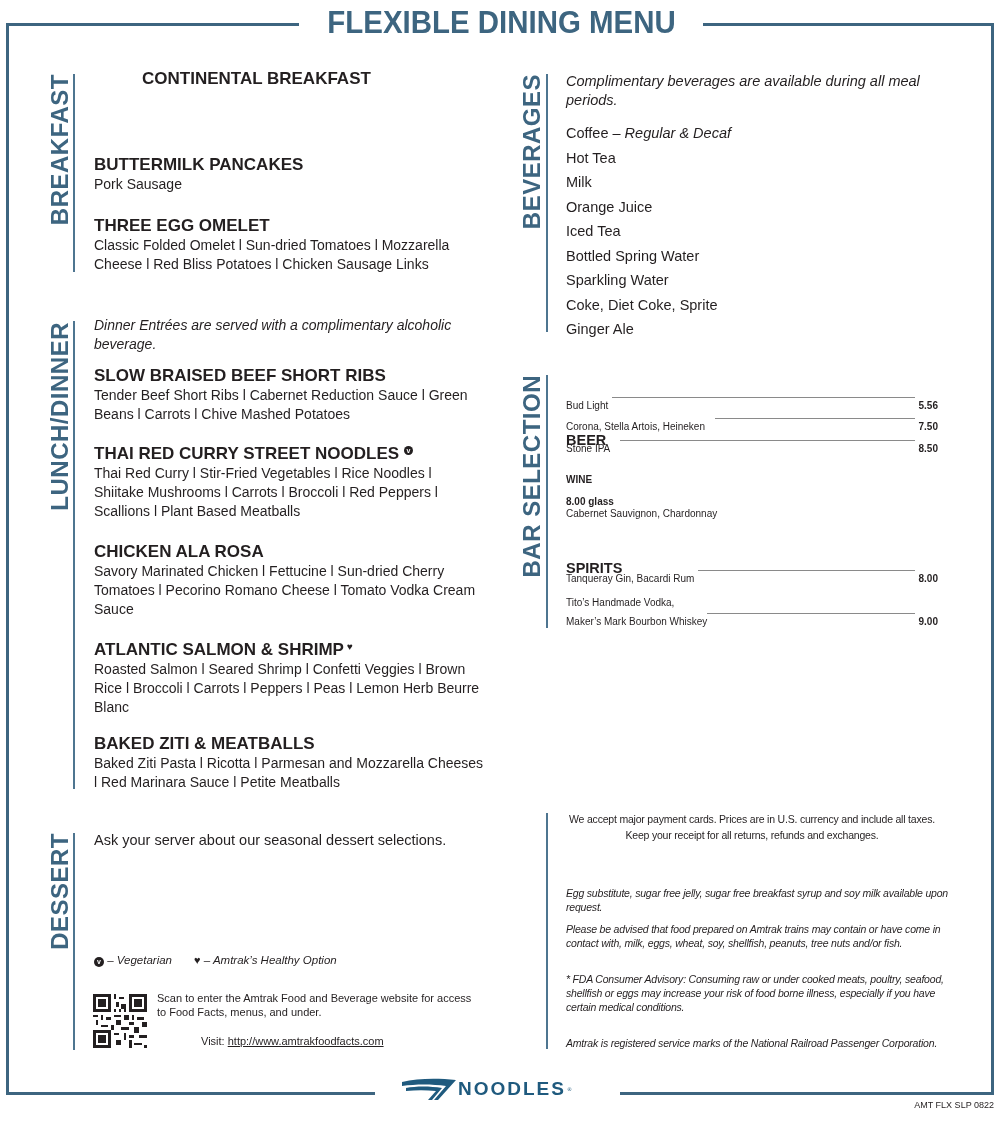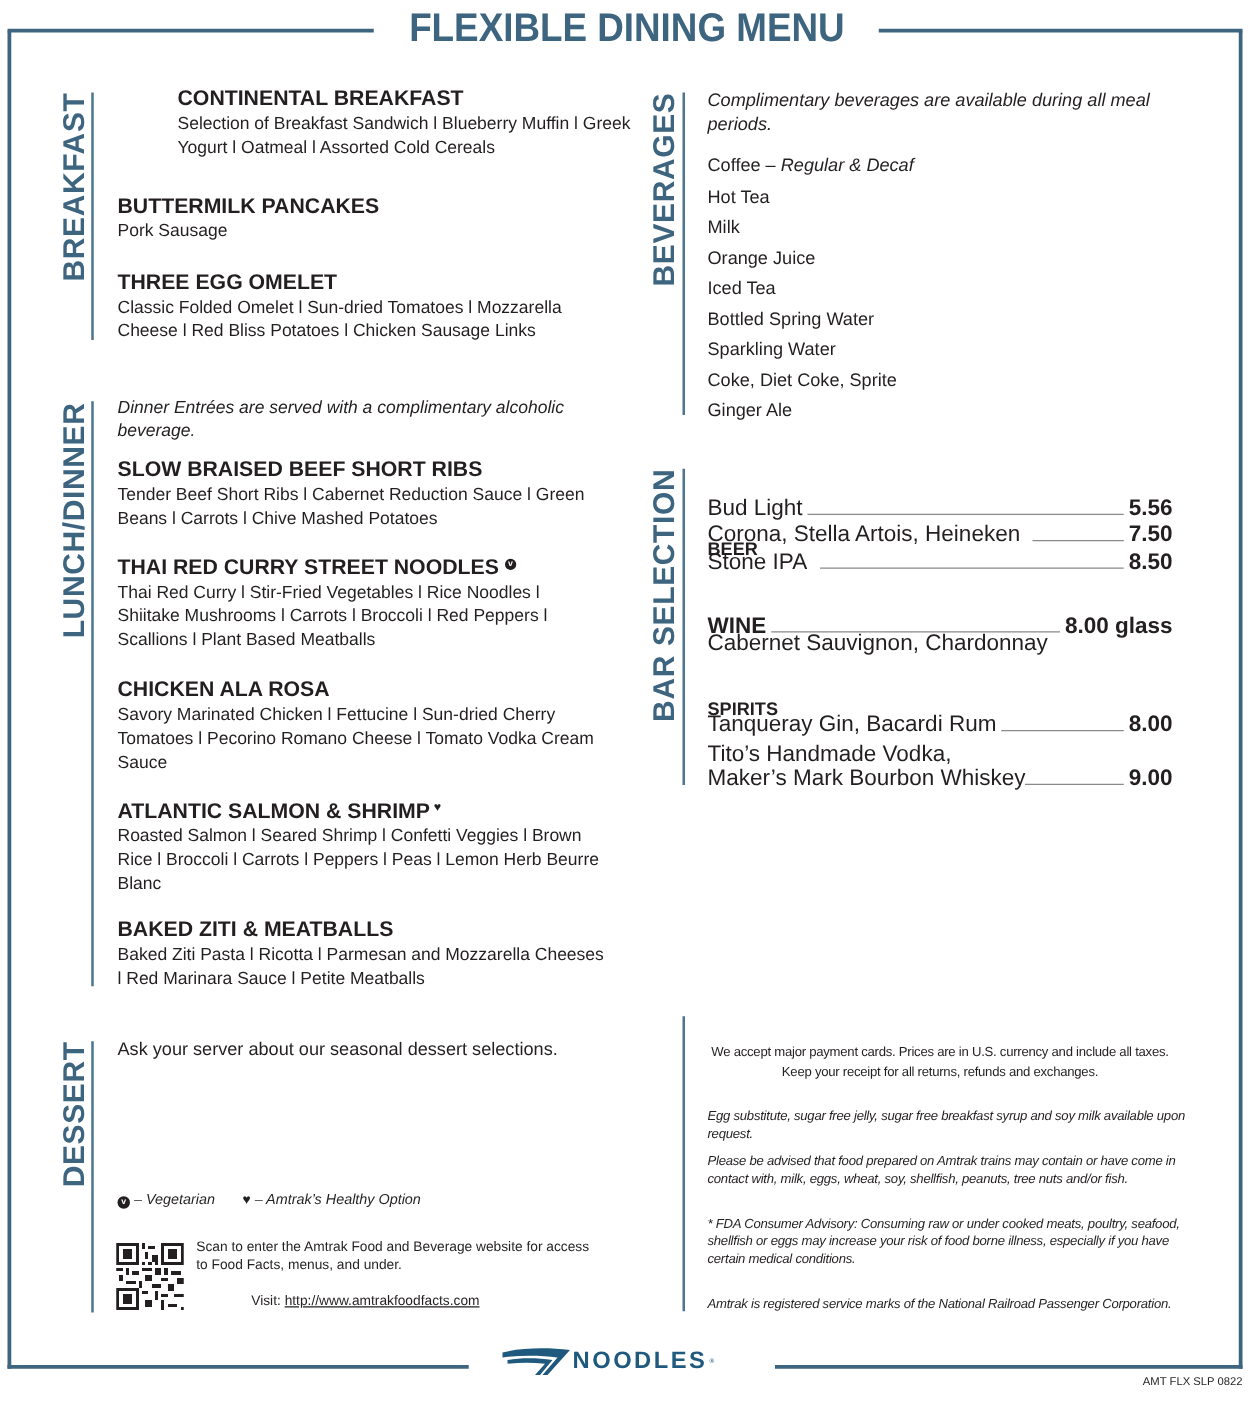"Selection of Breakfast Sandwich l" div.item-desc { html: <div>Selection of Breakfast Sandwich l Blueberry Muffin l Greek Yogurt l Oatmeal l Assorted Cold Cereals</div> -> none }
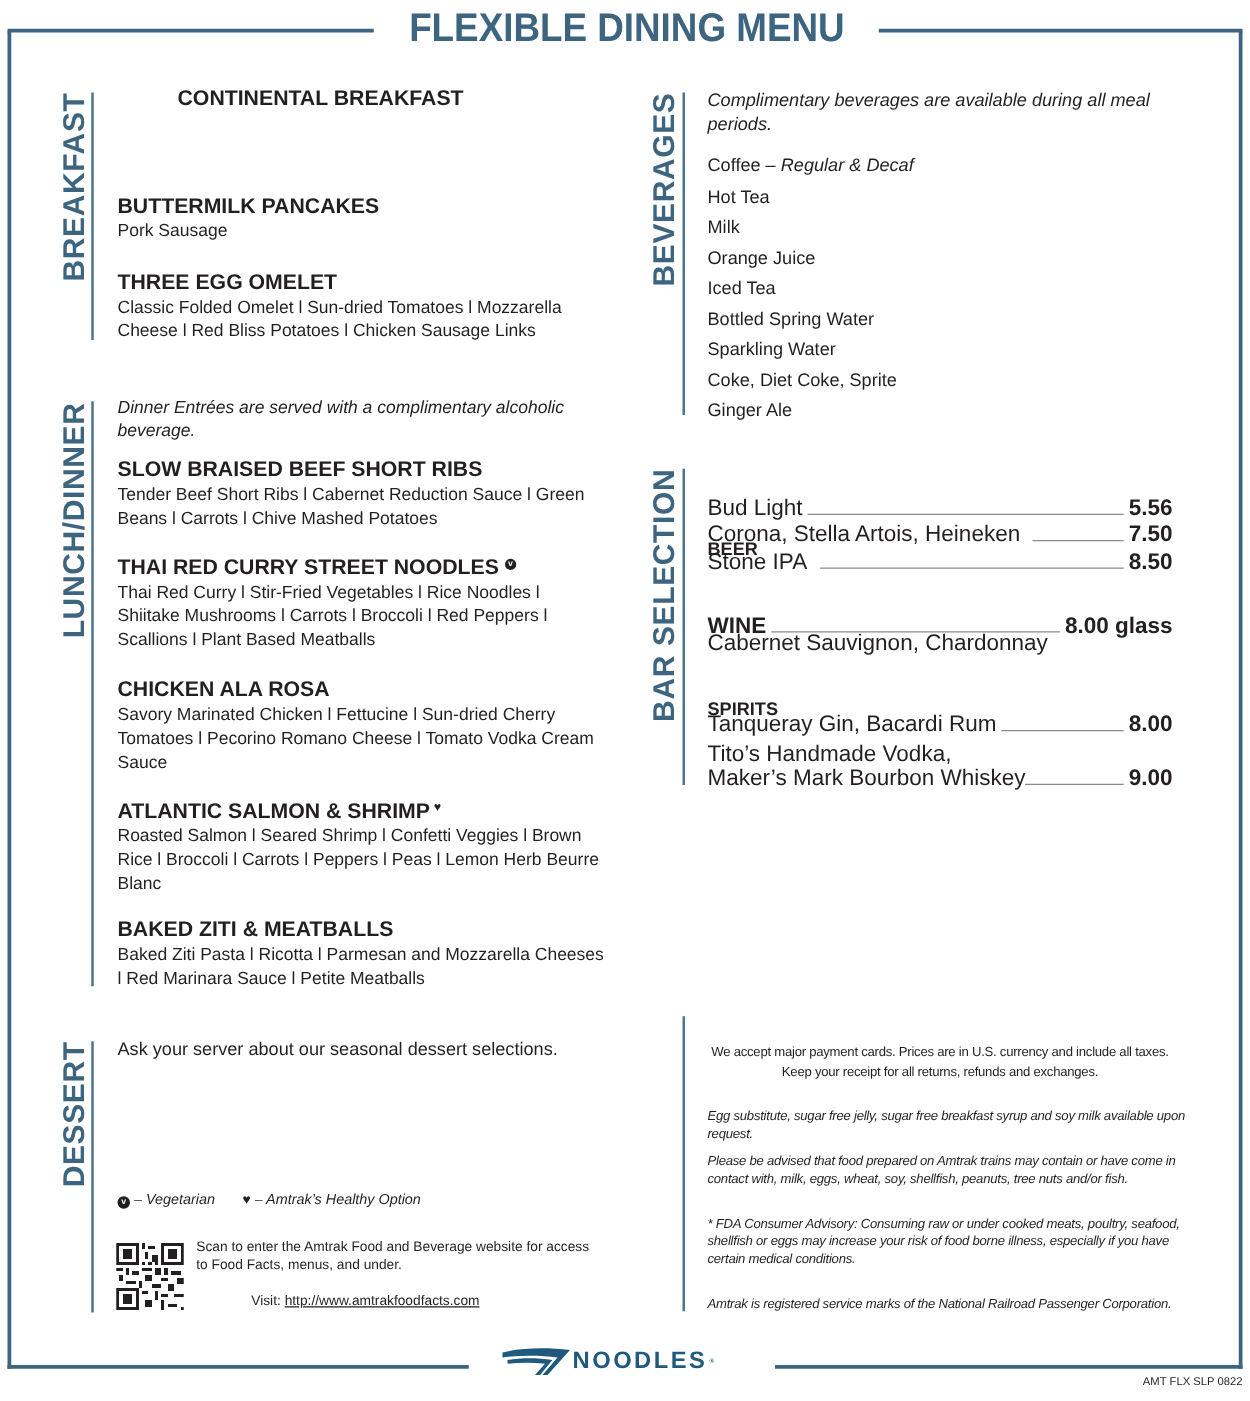"Bud Light" .price-row { align-items: flex-end -> flex-start; font-size: 18px -> 10px }
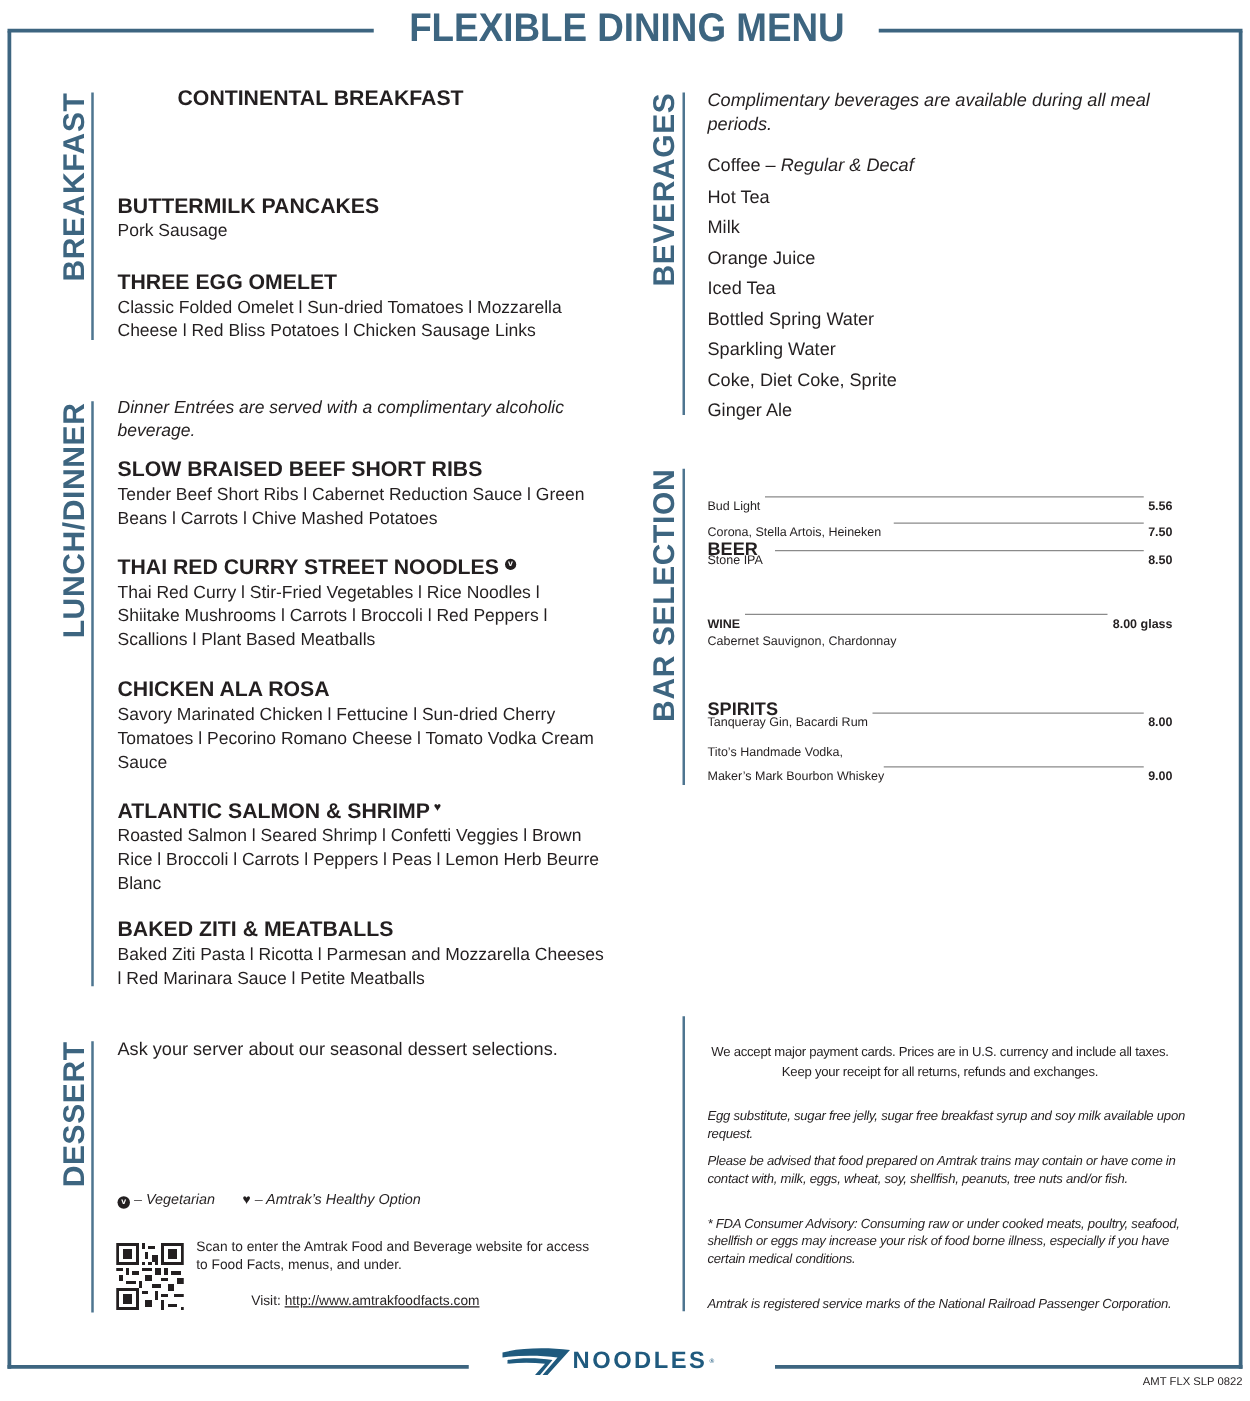"WINE" div.price-row { flex-direction: none -> column; top: 491px -> 471px }
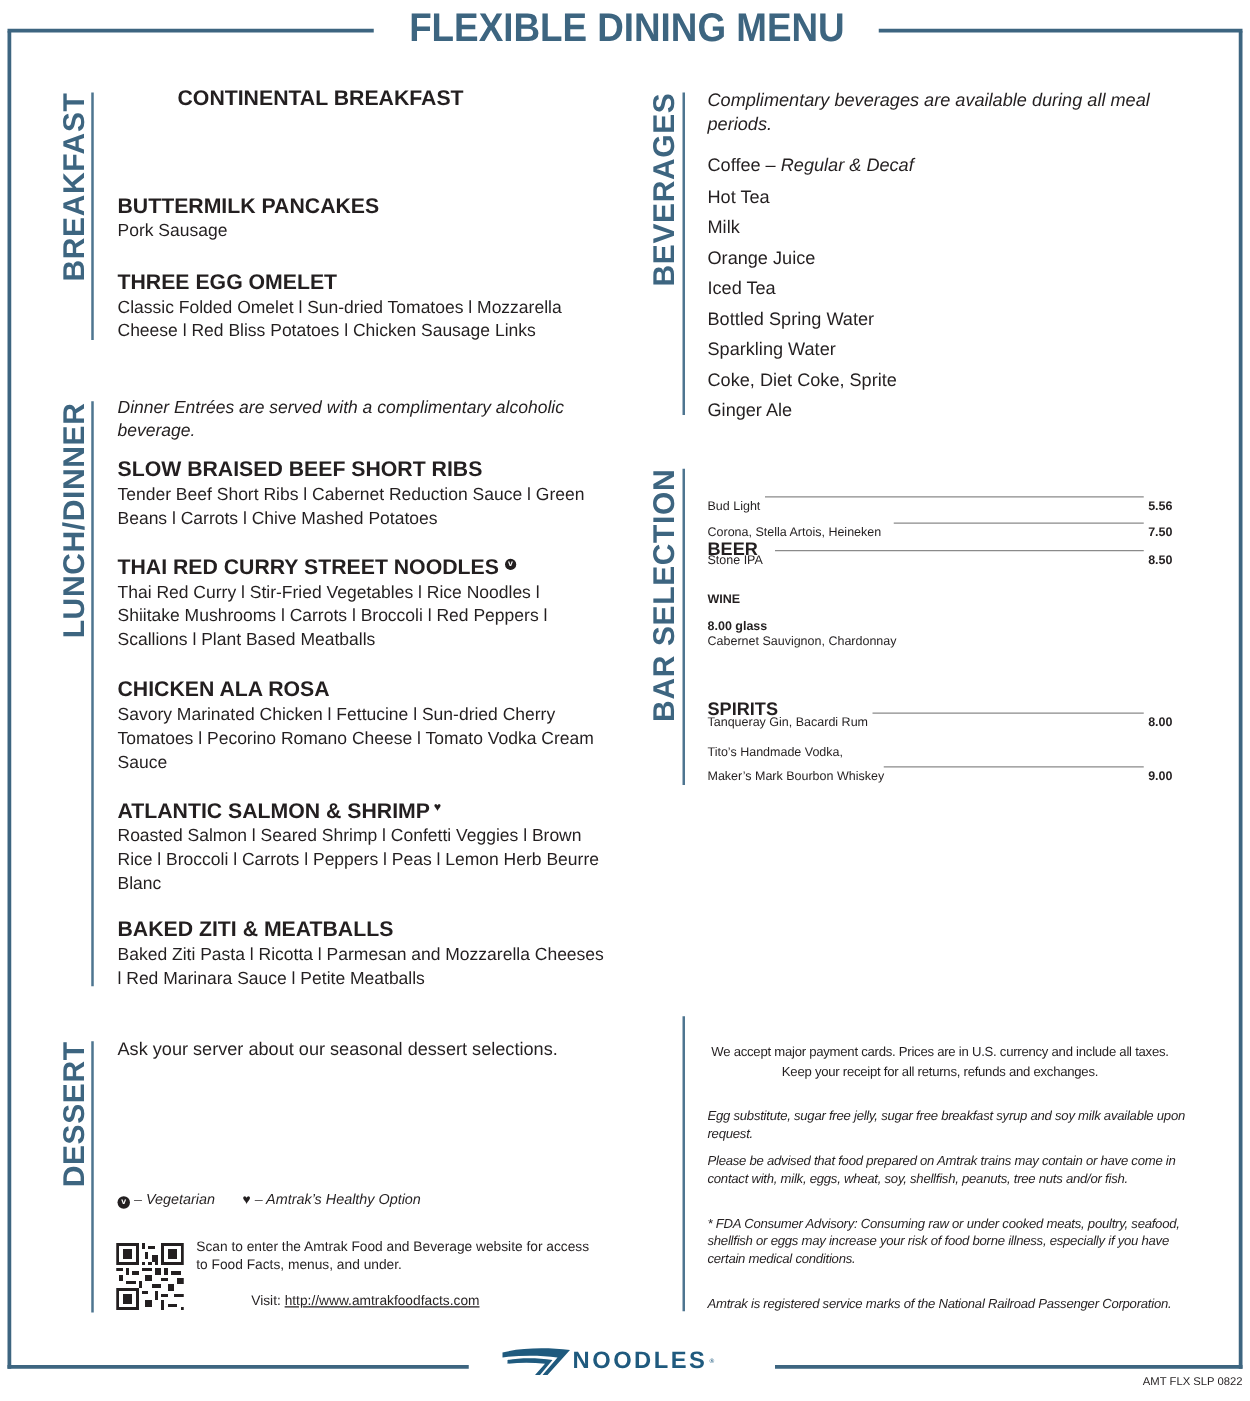"We accept major payment cards." .small-center { margin-top: 23px -> none }
